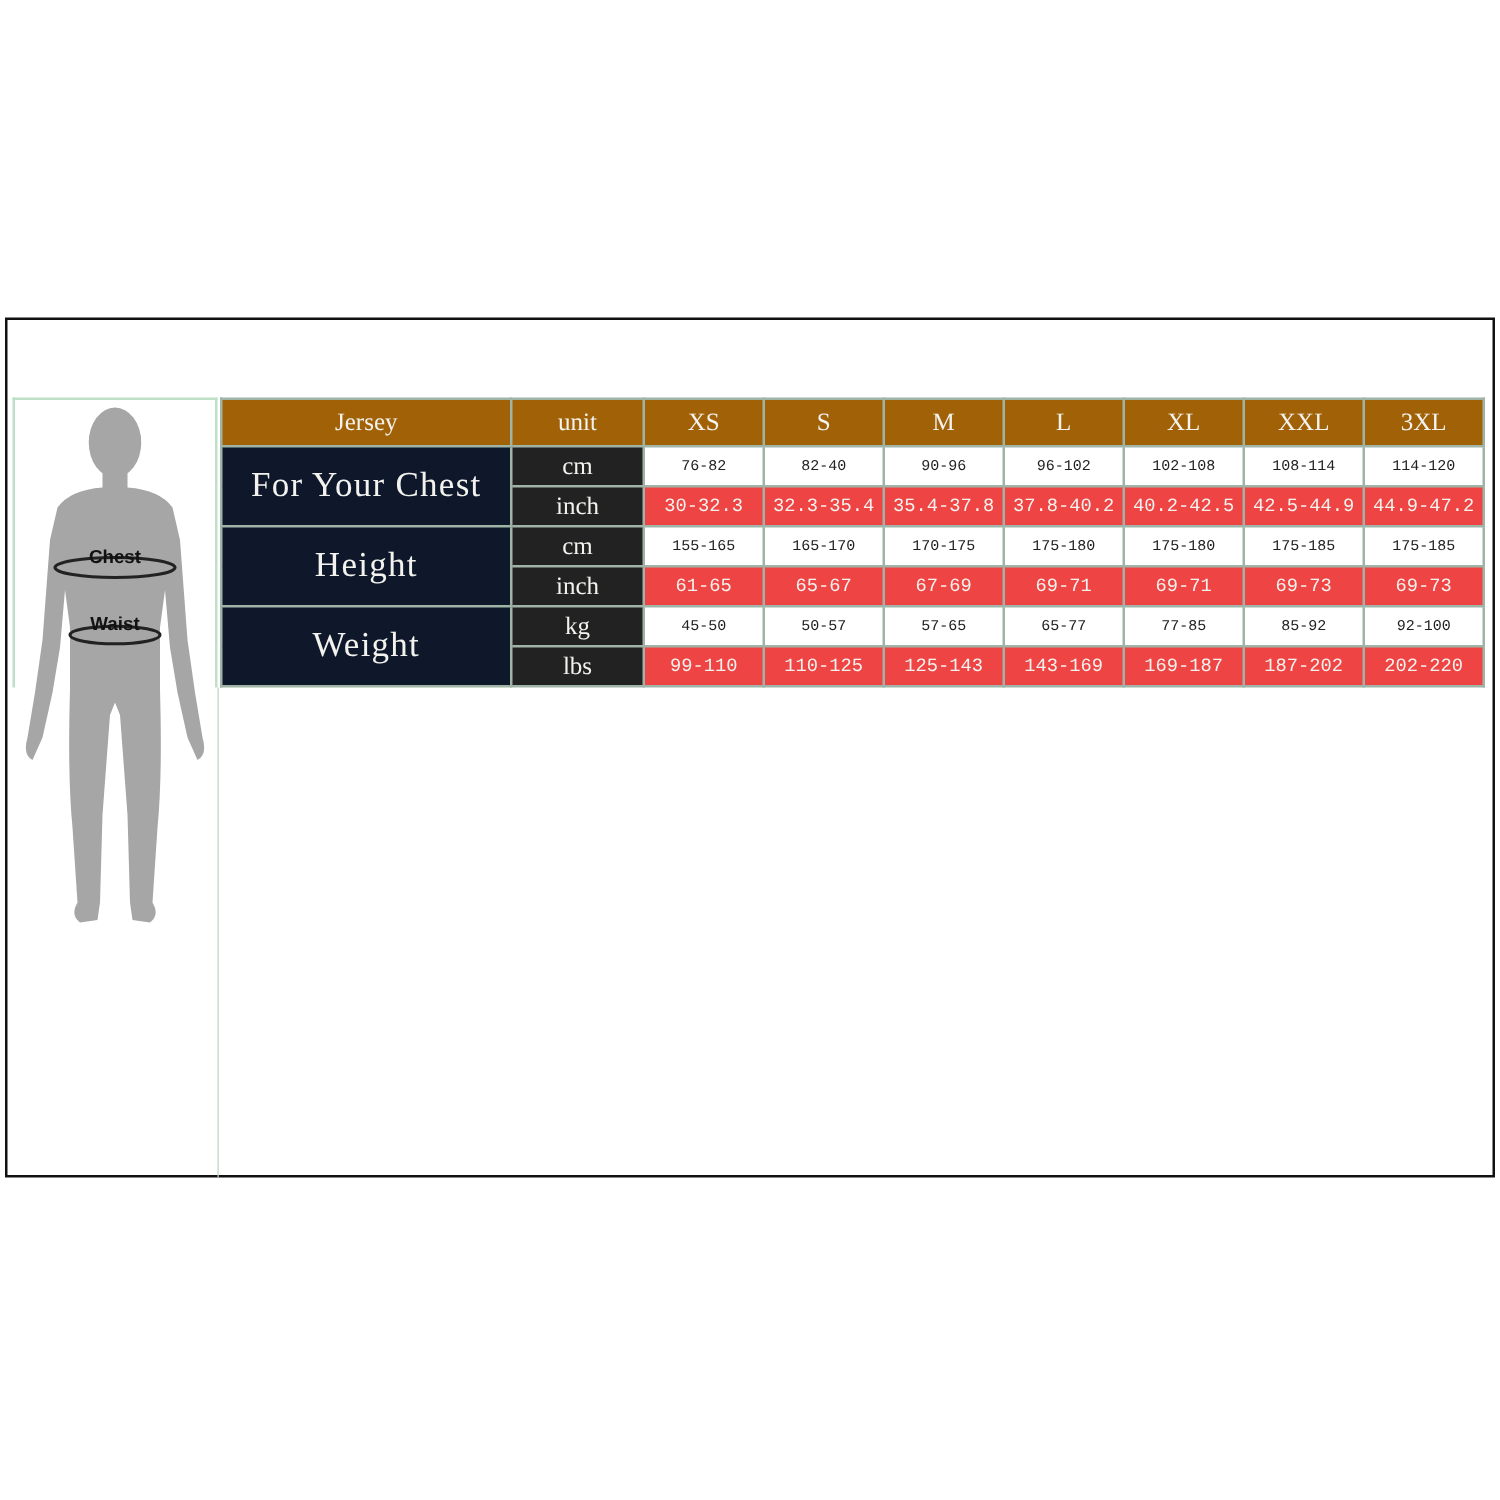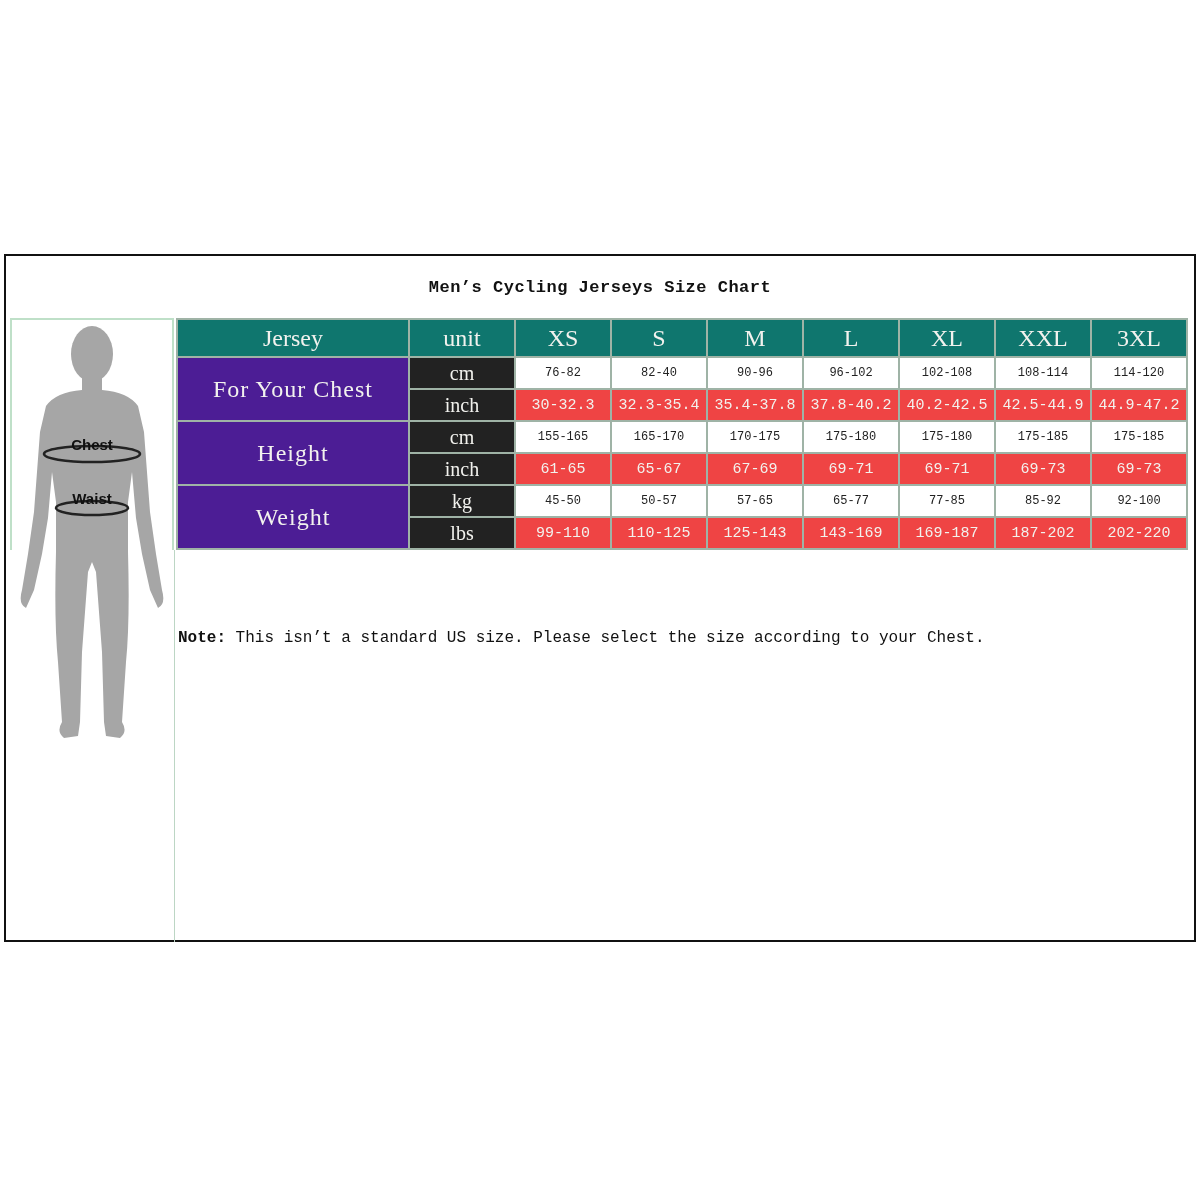"Men’s Cycling Jerseys Size Chart" div.title { html: <div>Men’s Cycling Jerseys Size Chart</div> -> none }
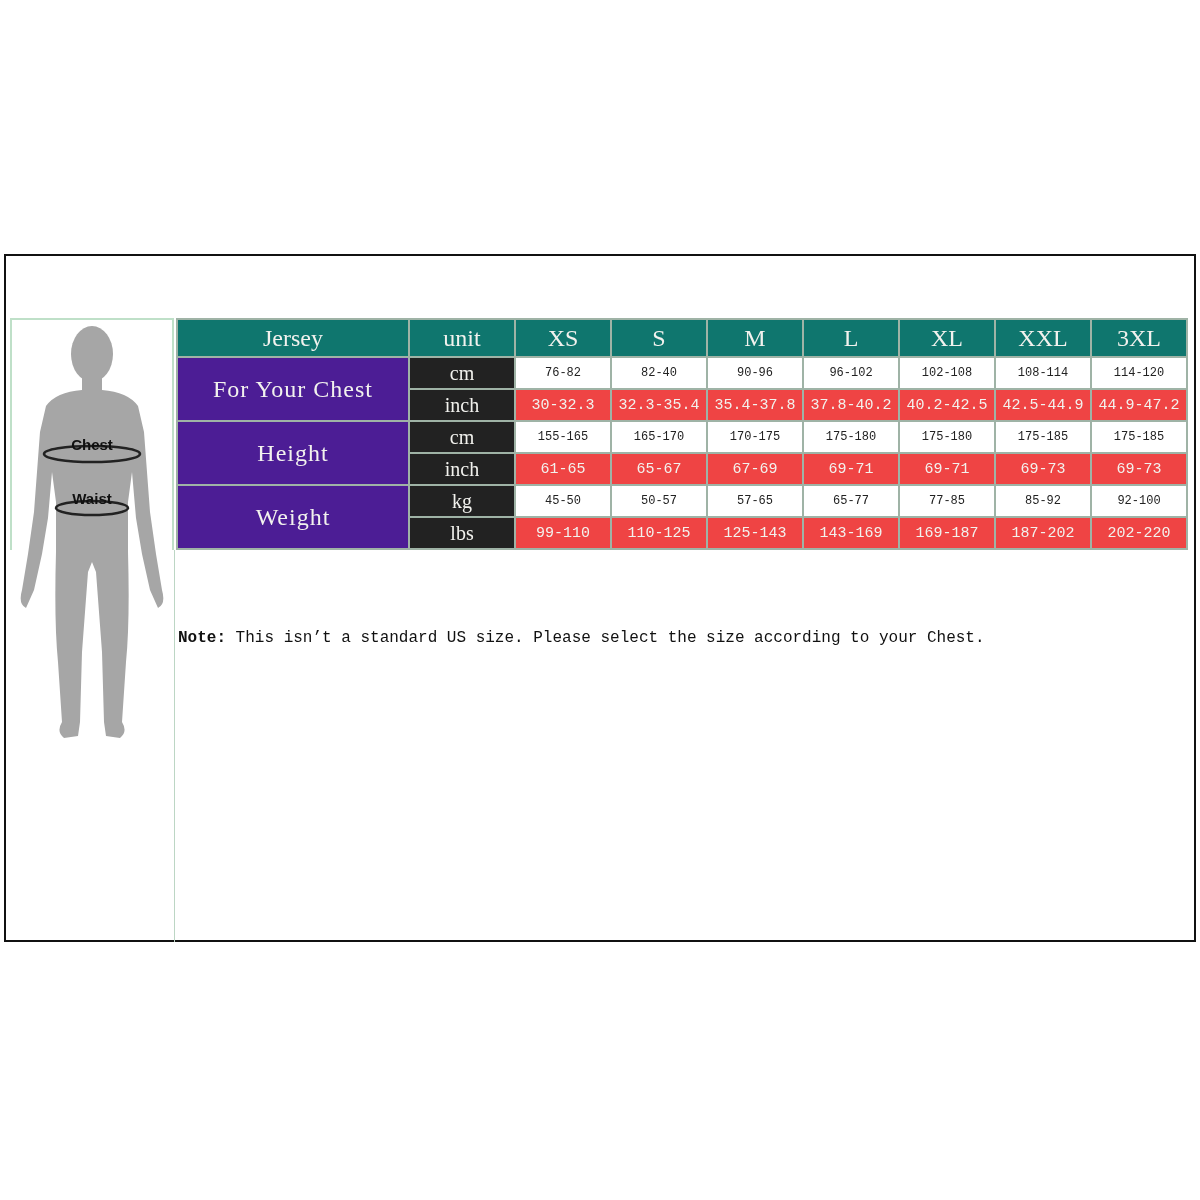"Jersey" .hdr { background: #0f766e -> #a16207; font-size: 24px -> 20px }
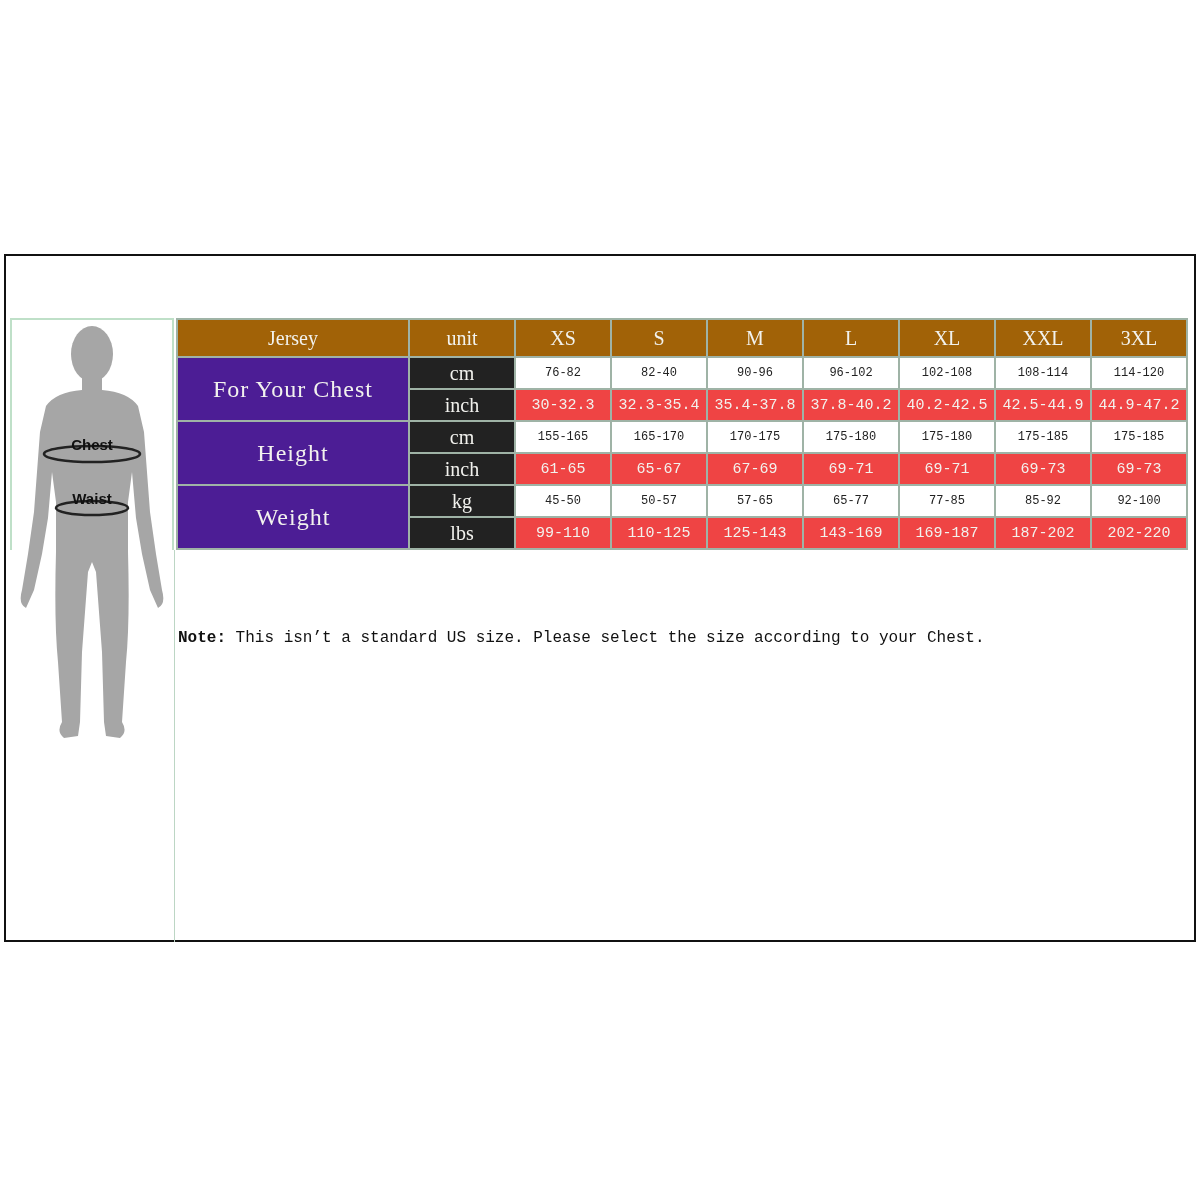"For Your Chest" .rowlabel { background: #4c1d95 -> #0f172a; font-size: 24px -> 28px }
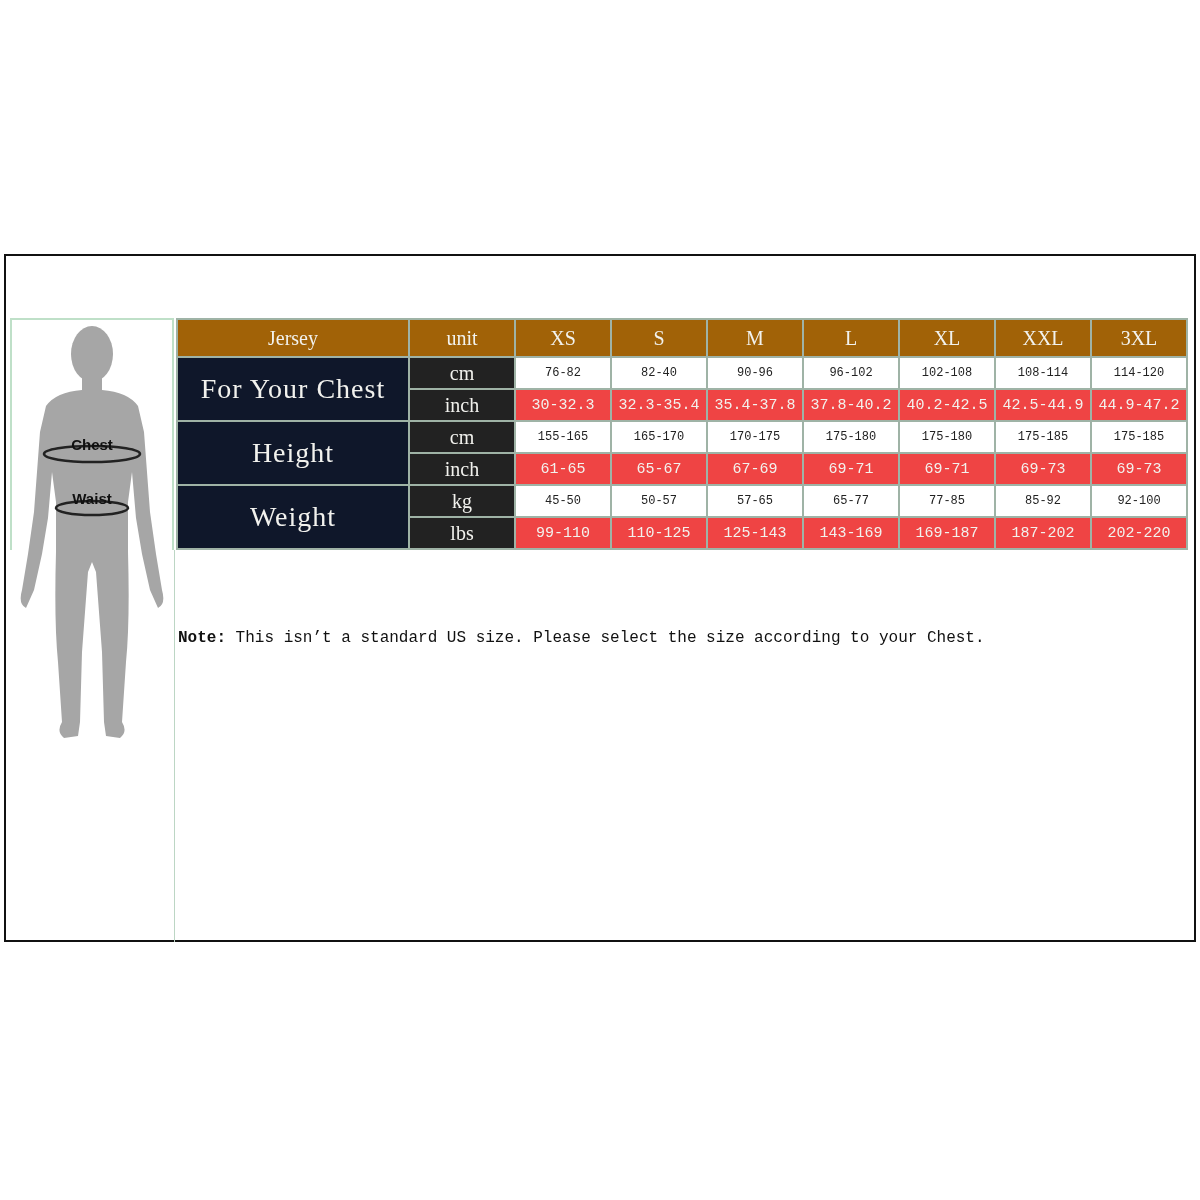"Note: This isn’t a standard" div.line { html: <div><span>Note:</span><span> This isn’t a standard US size. Please select the size according to your Chest.</span></div> -> none }
